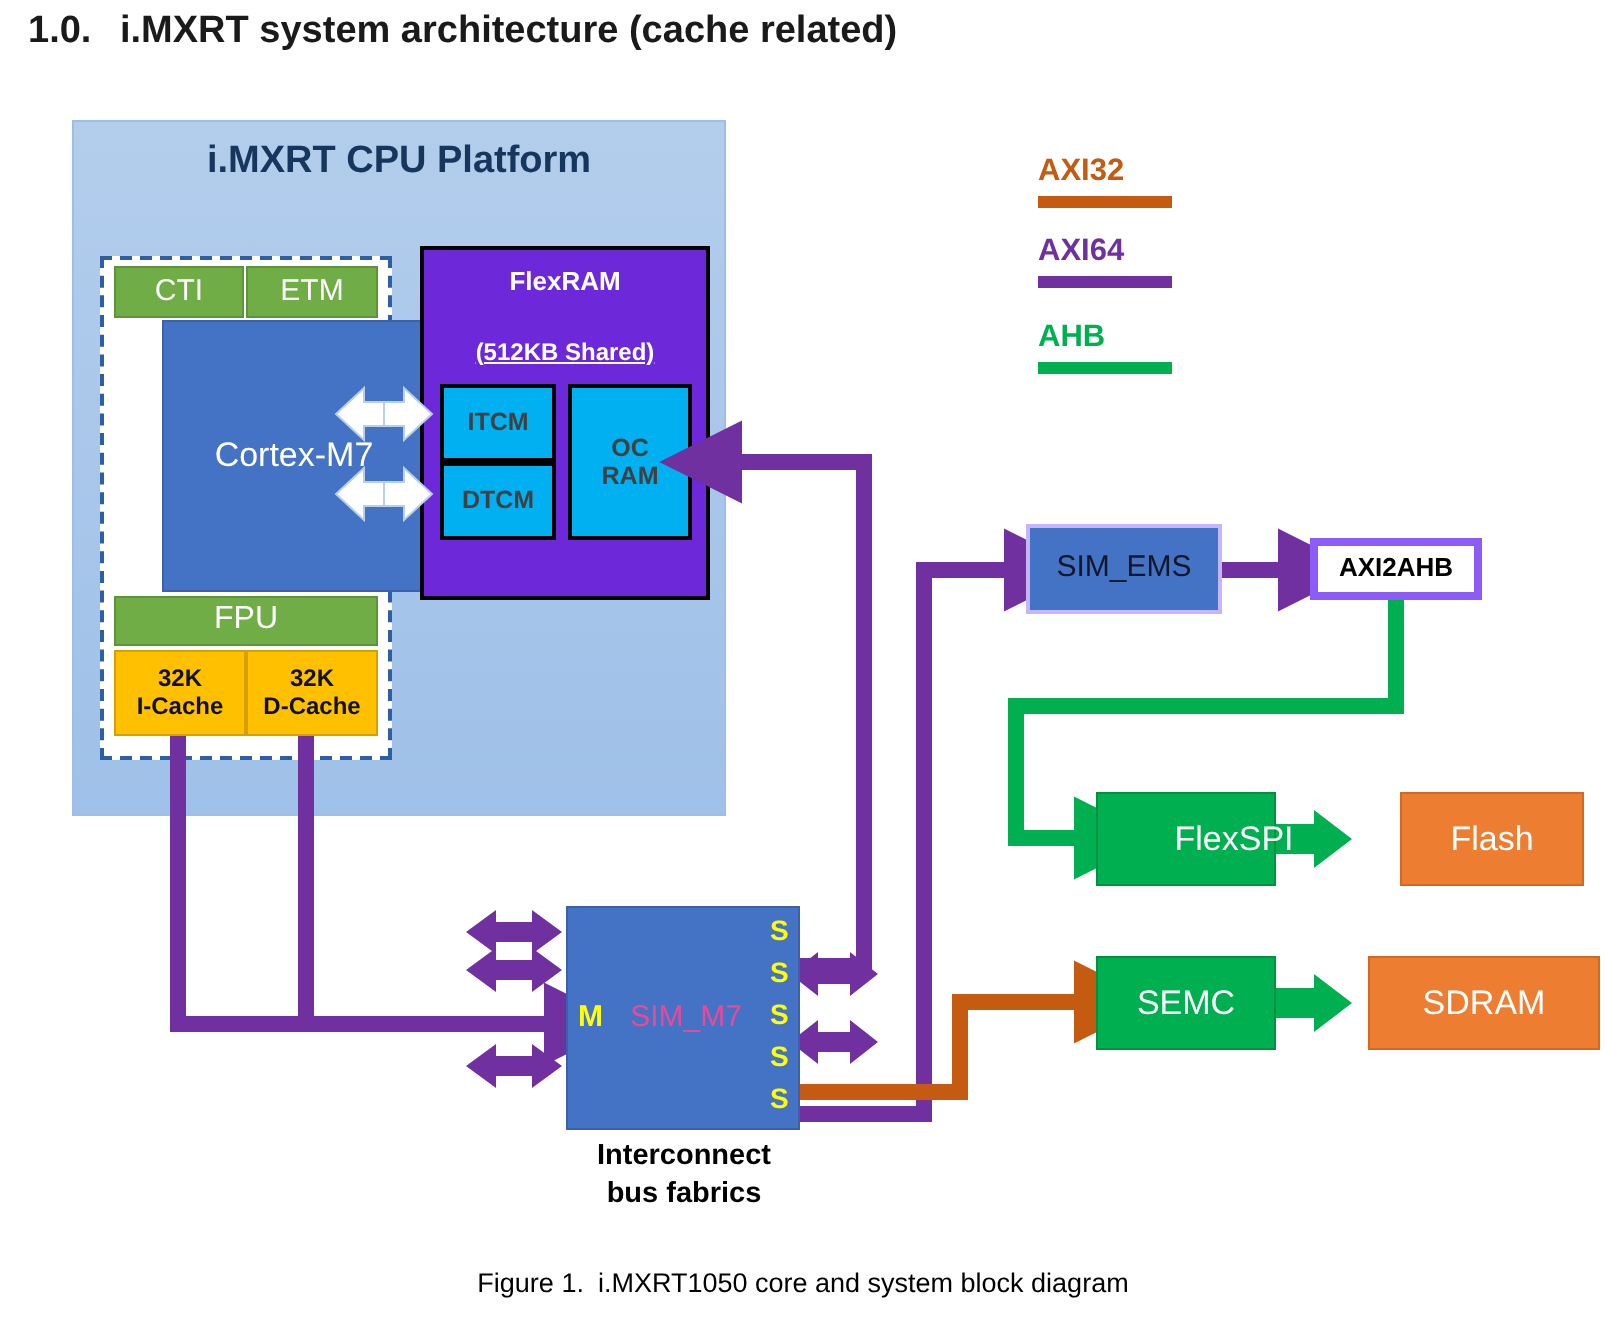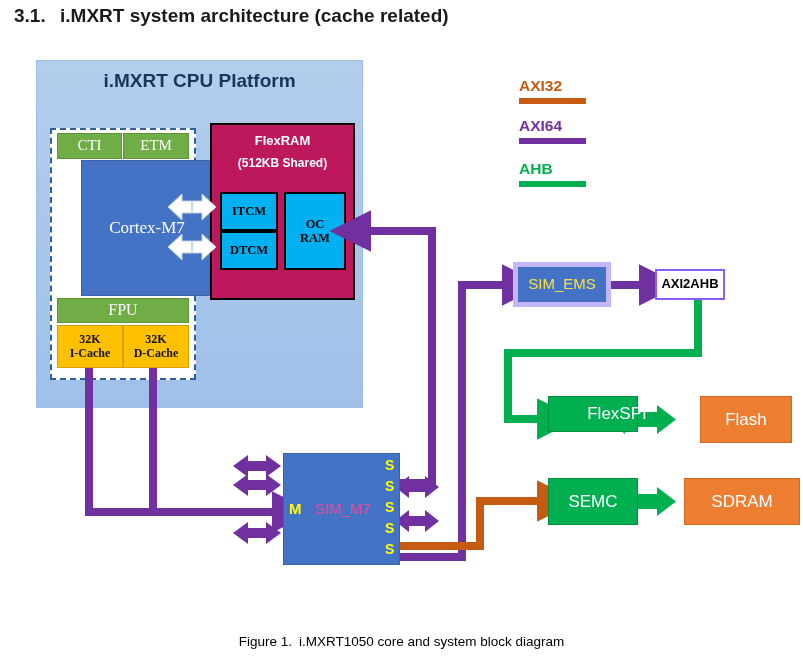"3.1." span.num { text: 3.1 -> 1.0 }
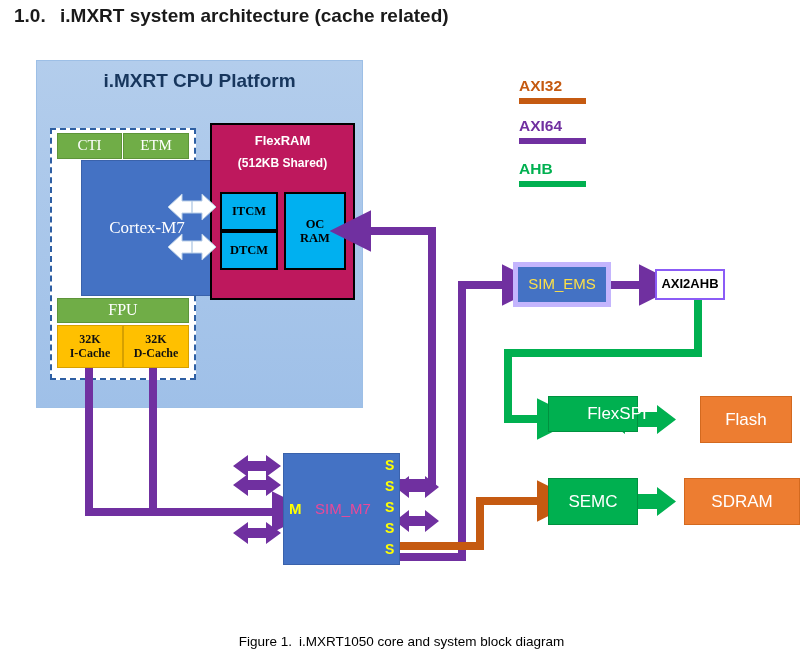"CTI" .cell { font-family: Liberation Serif, serif -> none }
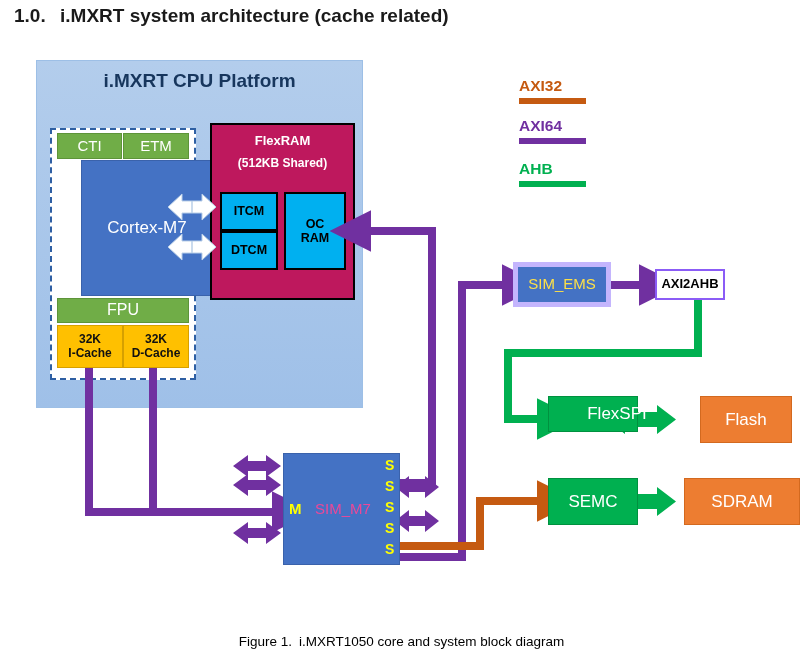"FlexRAM" #flexram { background: #be185d -> #6d28d9 }
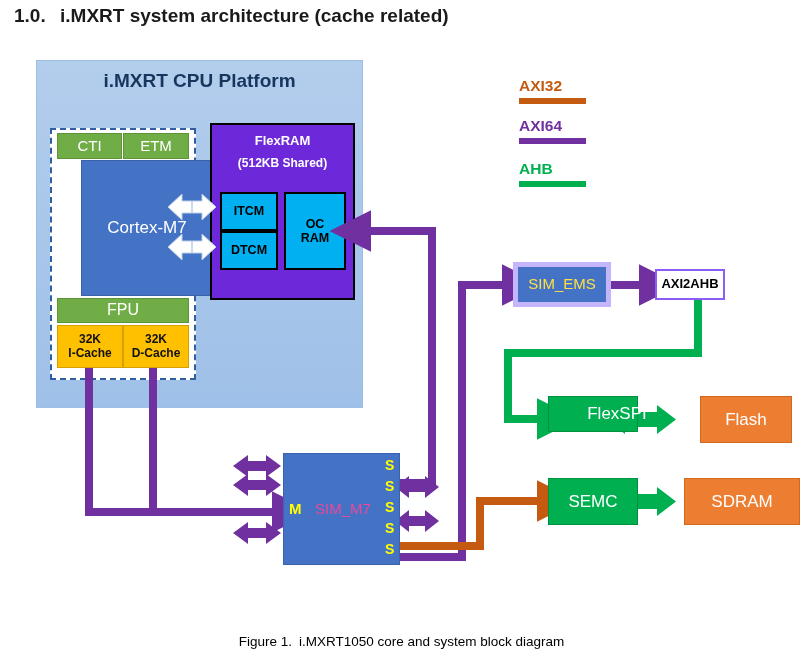"(512KB Shared)" #flexram .sub { margin-top: 8px -> 21px; text-decoration: none -> underline }
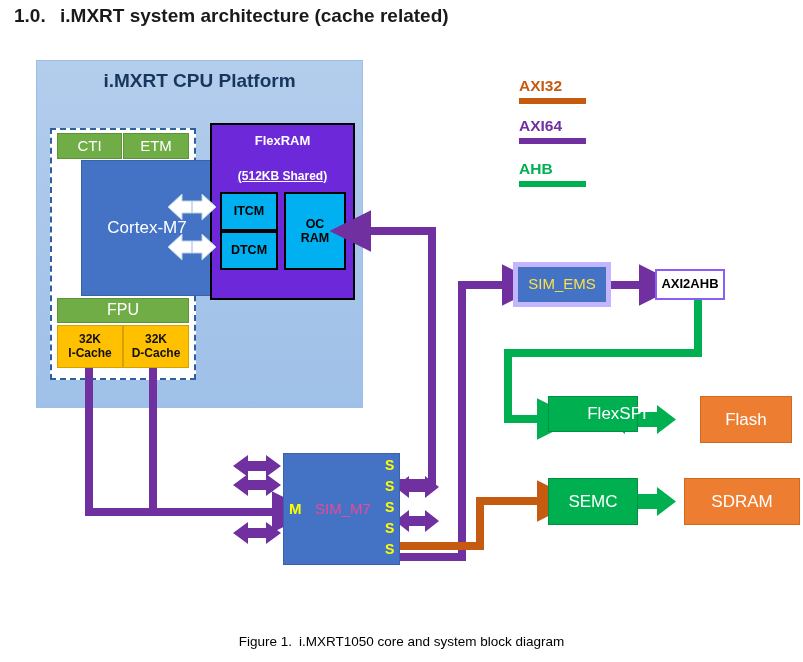"ITCM" .sram-cell { color: #000000 -> #404040 }
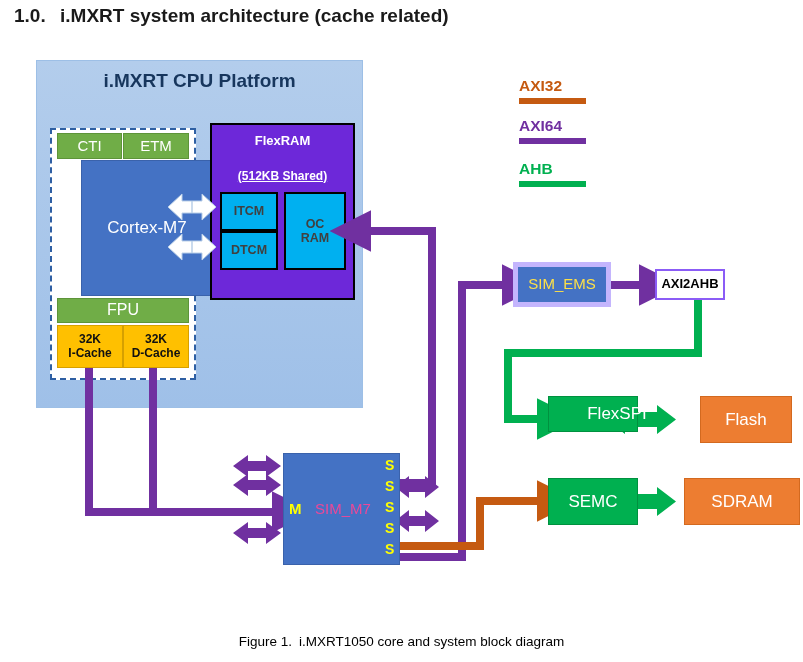"SIM_EMS" #sim-ems { border: 5px solid #c4b5fd -> 2px solid #c4b5fd; color: #fde047 -> #0f172a }
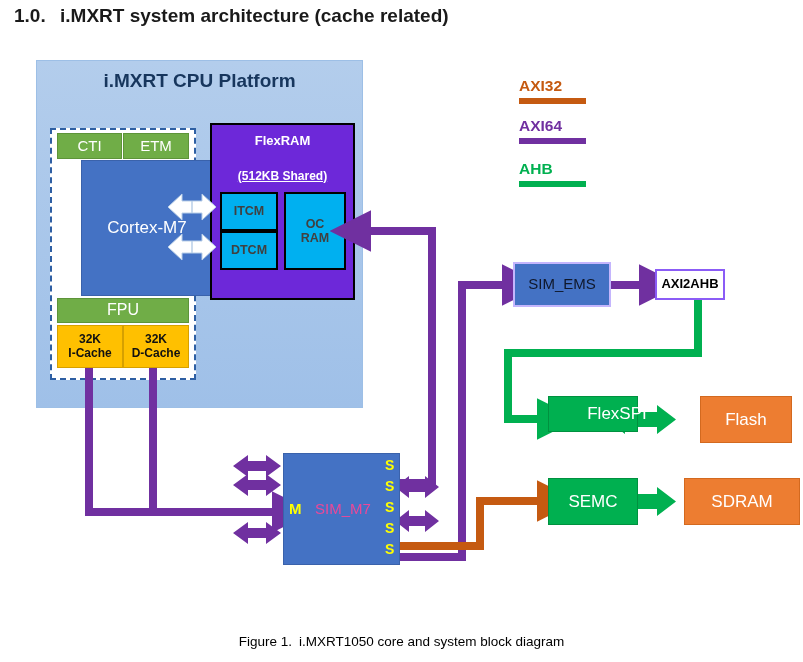"AXI2AHB" #axi2ahb { border: 2px solid #8b5cf6 -> 4px solid #8b5cf6; width: 70px -> 86px }
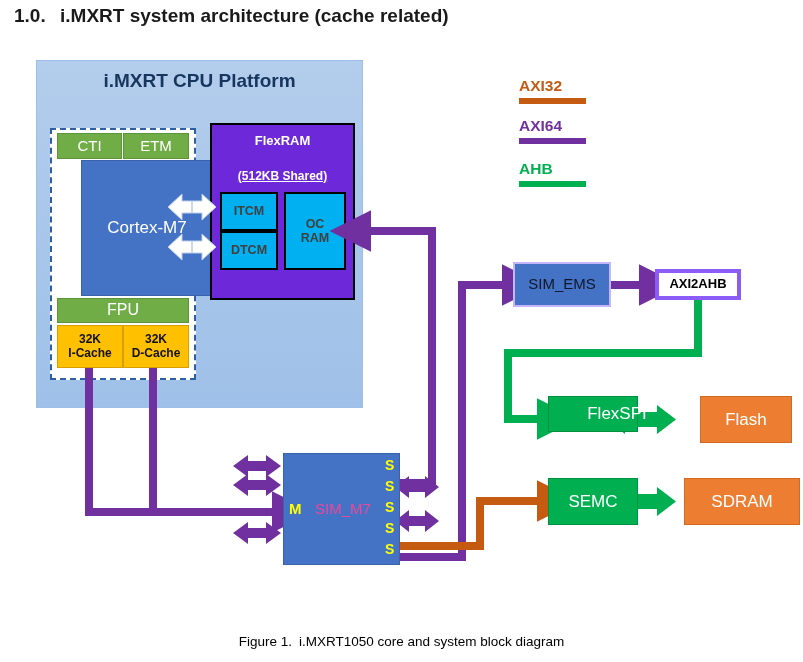"FlexSPI" #flexspi { height: 36px -> 47px }
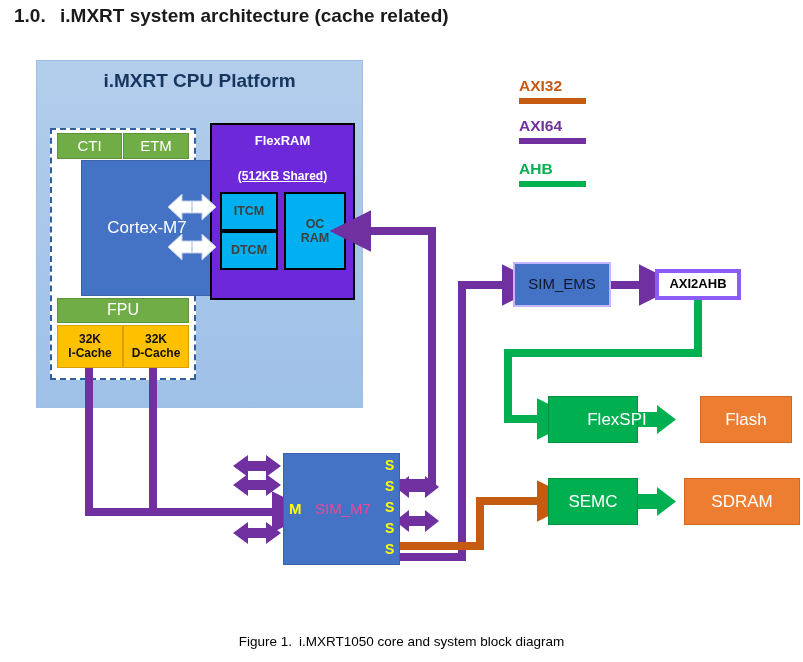"Interconnect" div { html: none -> <div> <div>Interconnect</div> <div>bus fabrics</div> </div> }
